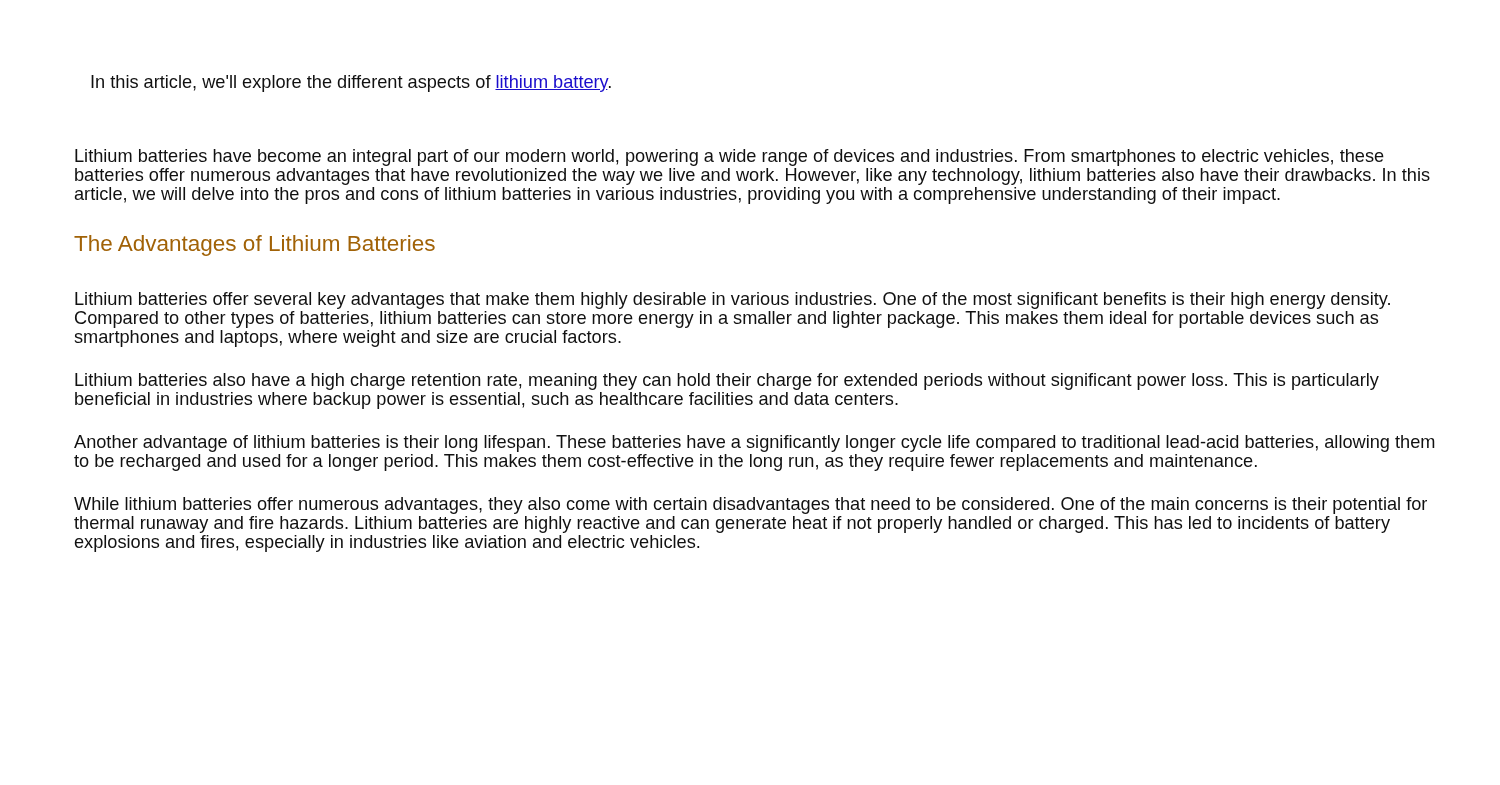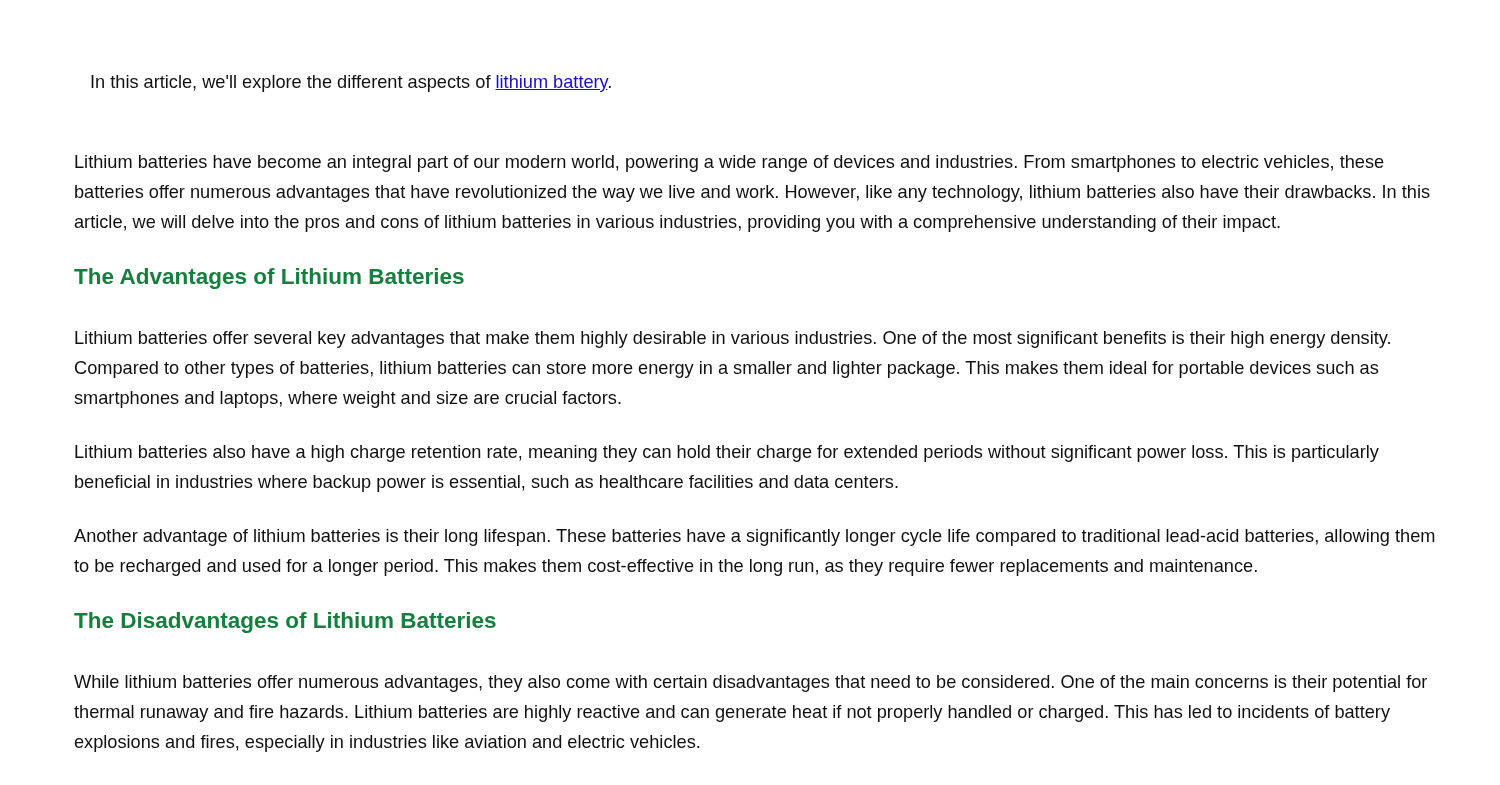"Lithium batteries have become an" p.body { line-height: 30px -> 19px }
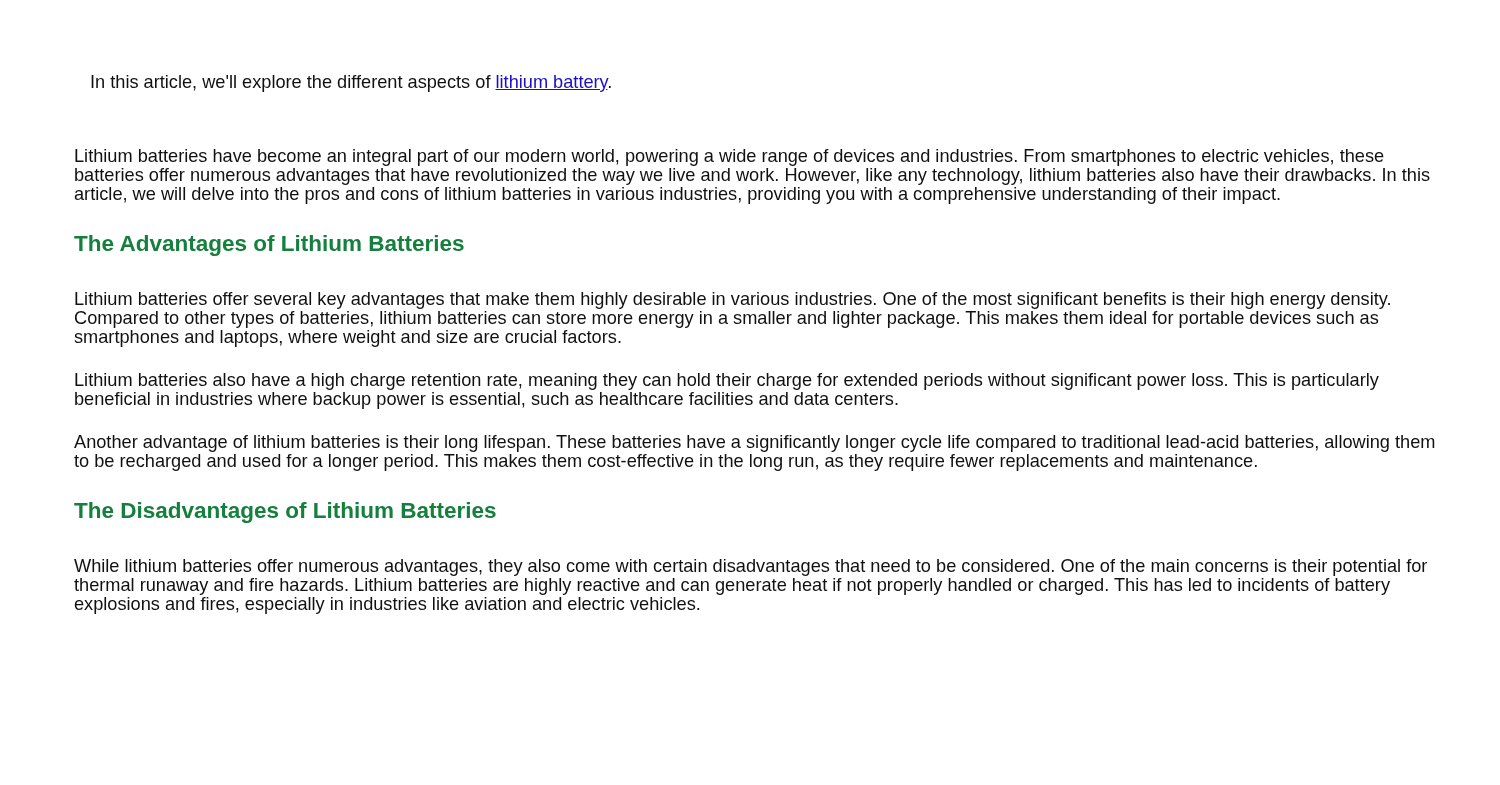"The Advantages of Lithium Batteries" h2.section { color: #15803d -> #a16207; font-weight: bold -> normal }
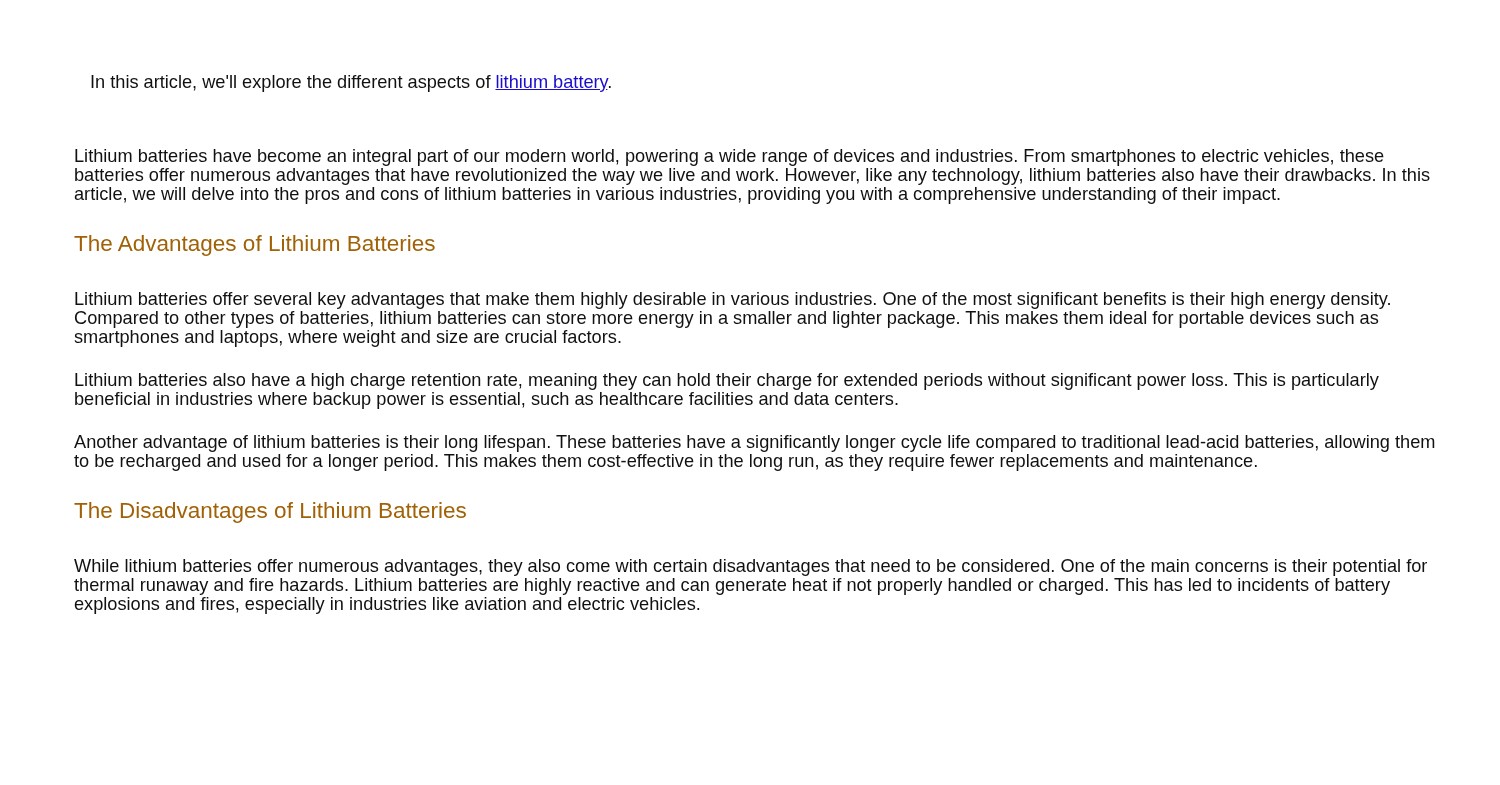"The Disadvantages of Lithium Batteries" h2.section { html: <h2>The Disadvantages of Lithium Batteries</h2> -> none }
